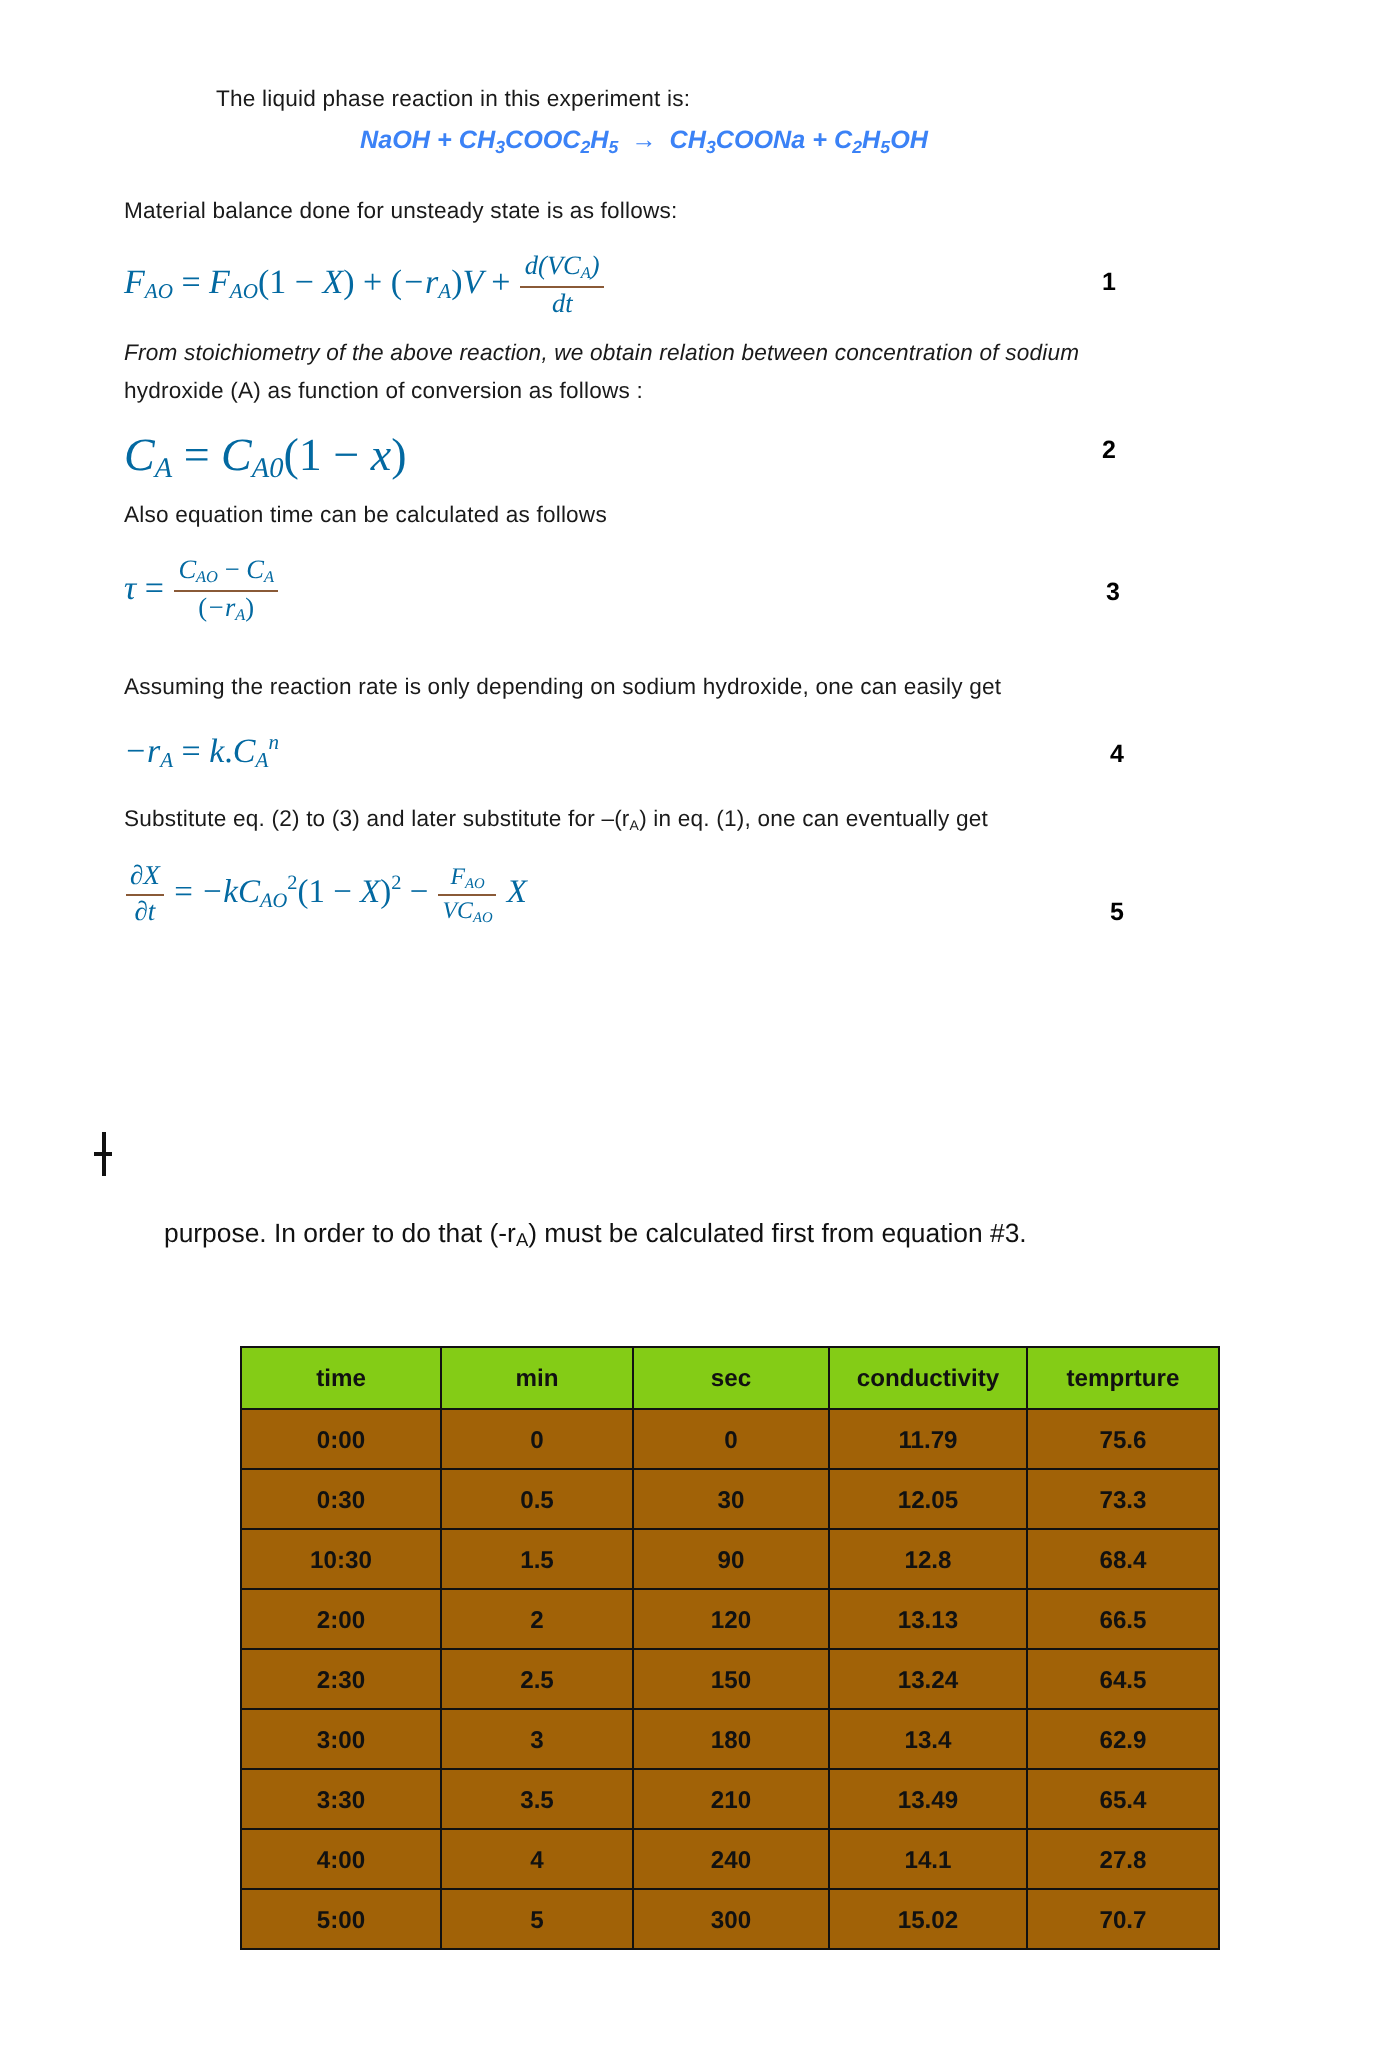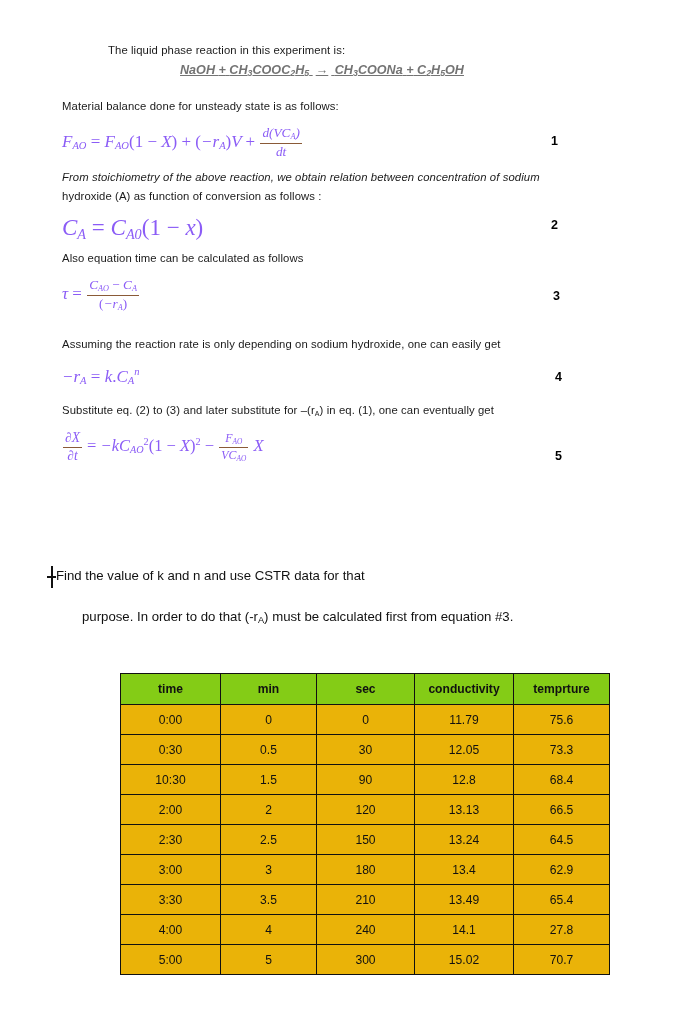"NaOH + CH3COOC2H5 → CH3COONa" .reaction { color: #737373 -> #3b82f6; text-decoration: underline -> none }
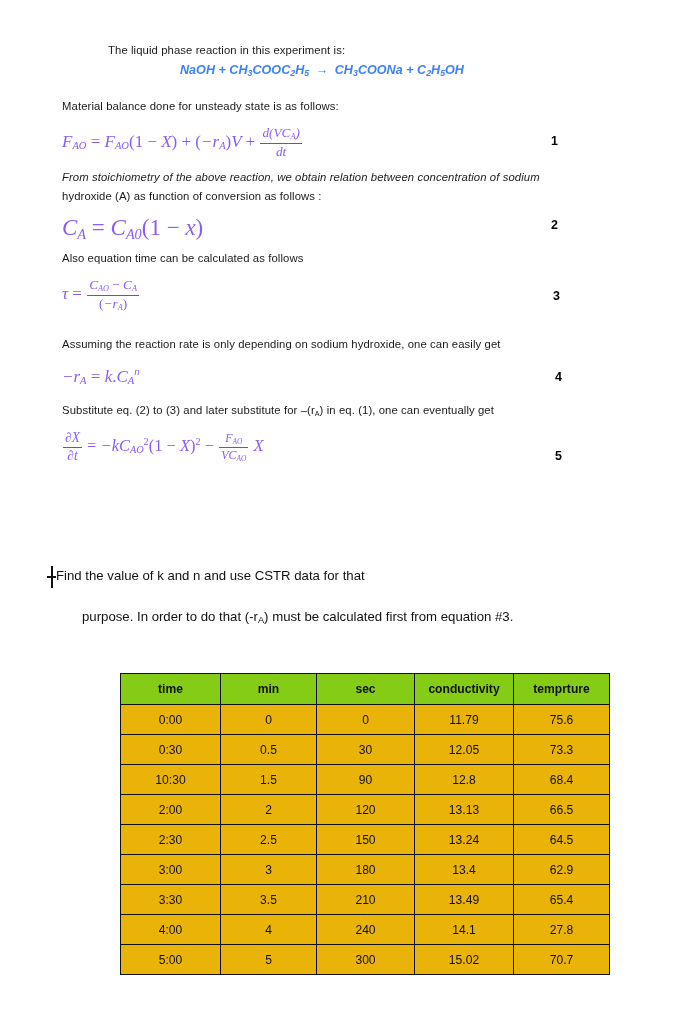"FAO = FAO(1 − X)" .eqn { color: #8b5cf6 -> #0369a1 }
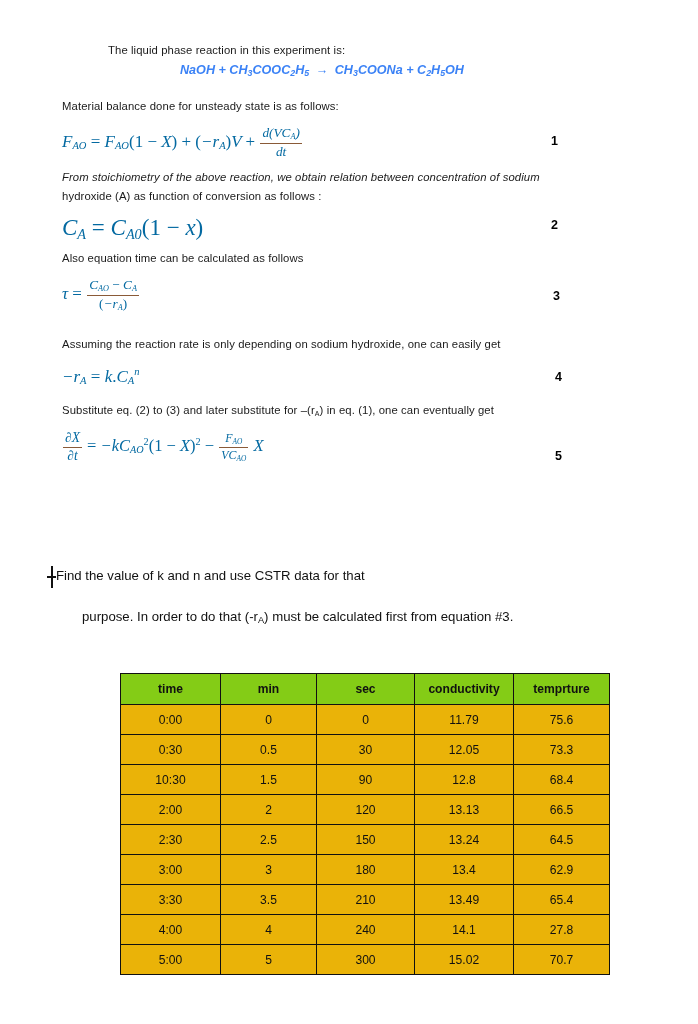"Find the value of k" div.instruction { html: <div>Find the value of k and n and use CSTR data for that</div> -> none }
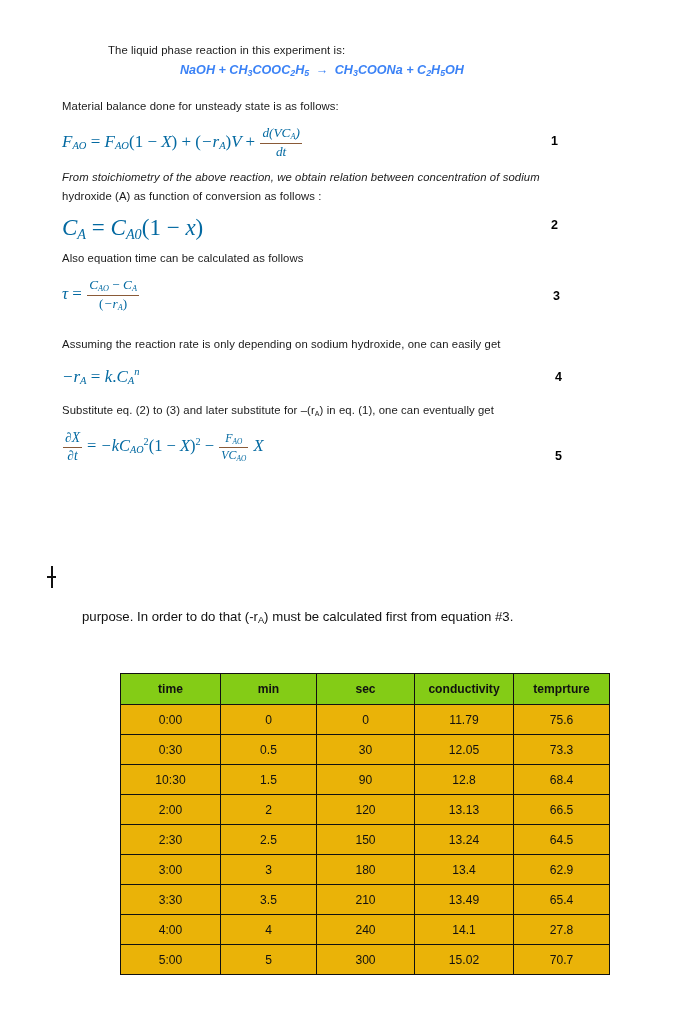"0:00" table.data td { background: #eab308 -> #a16207; font-weight: normal -> bold }
